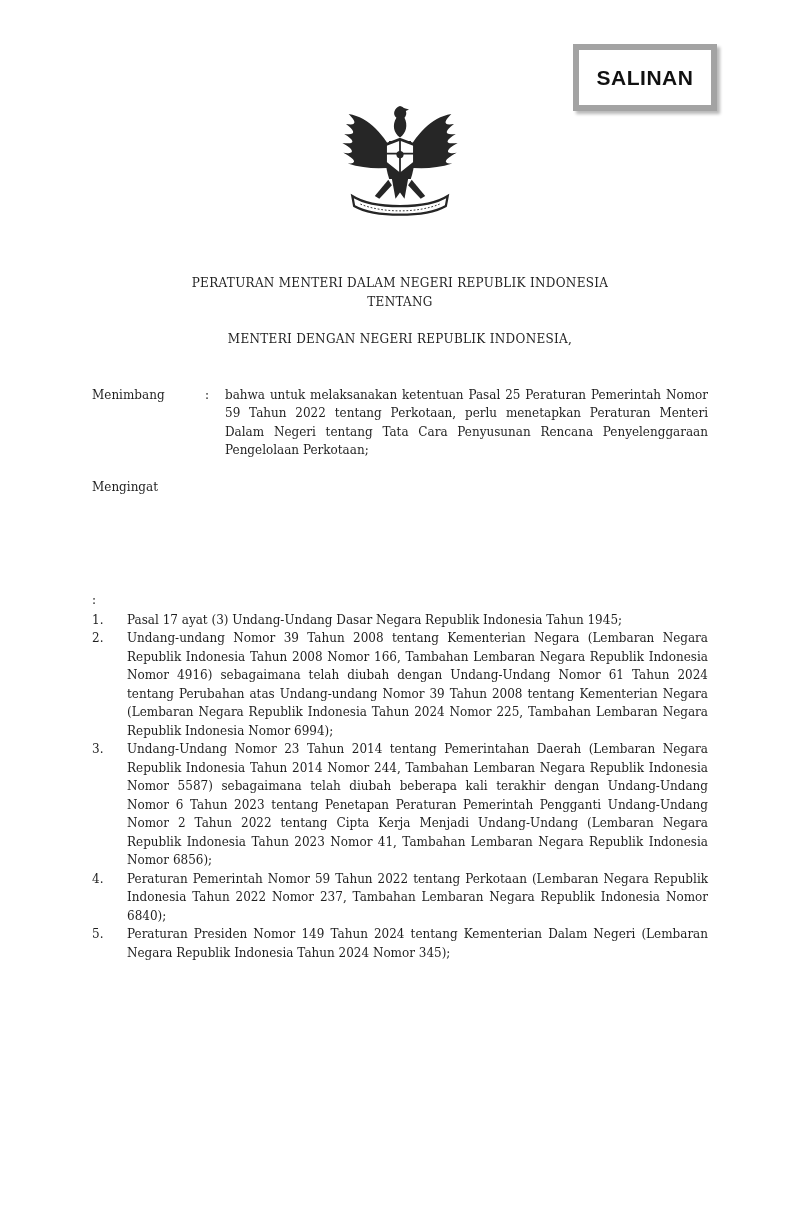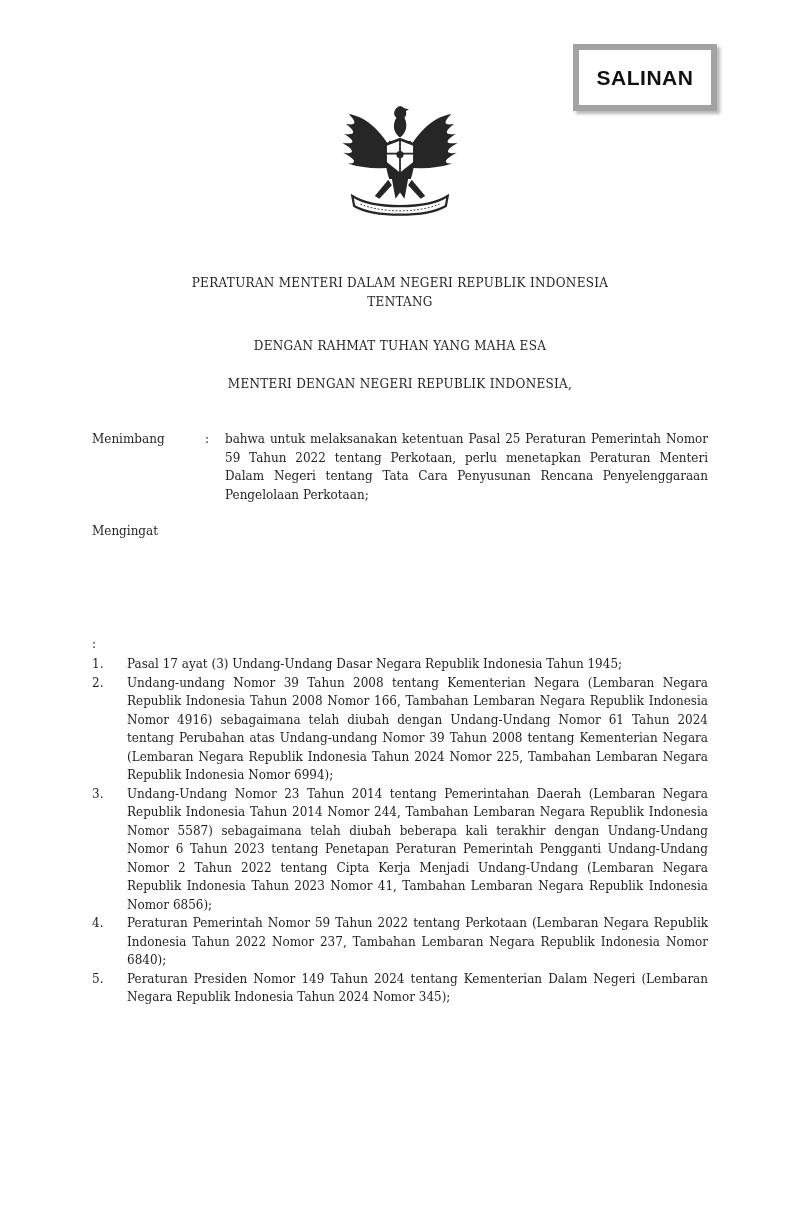"DENGAN RAHMAT TUHAN YANG MAHA" div.invocation { html: <div>DENGAN RAHMAT TUHAN YANG MAHA ESA</div> -> none }
